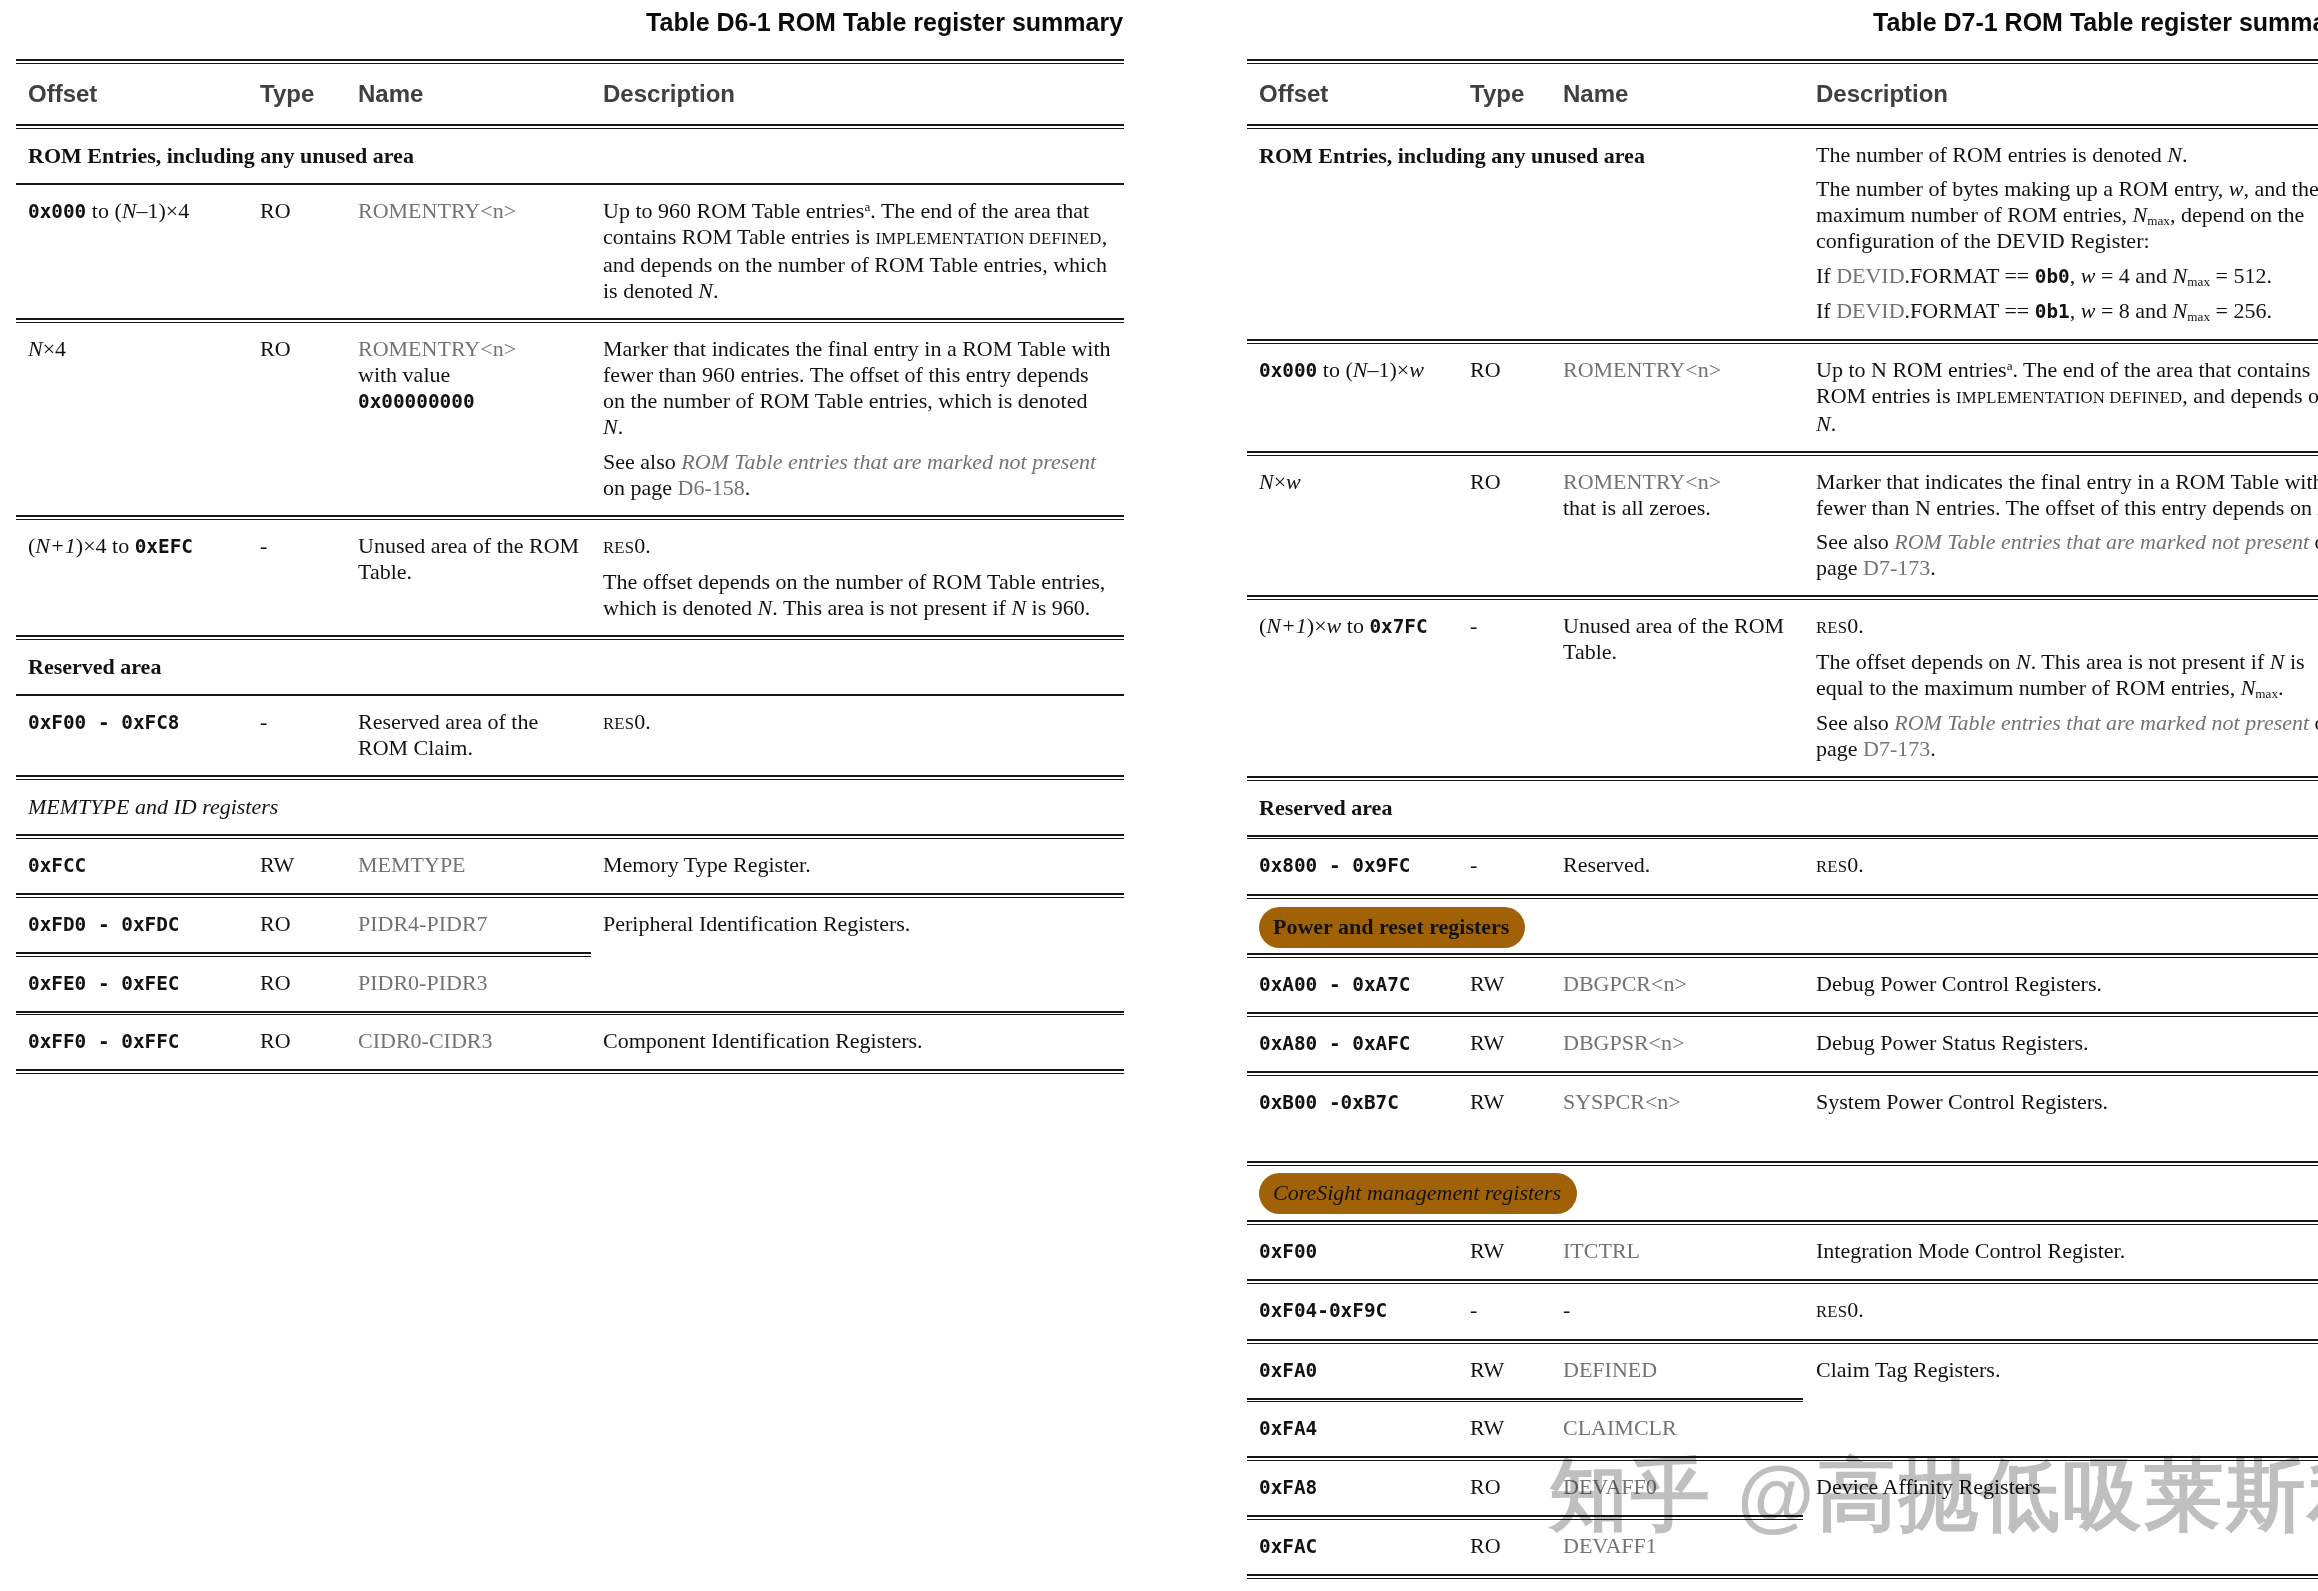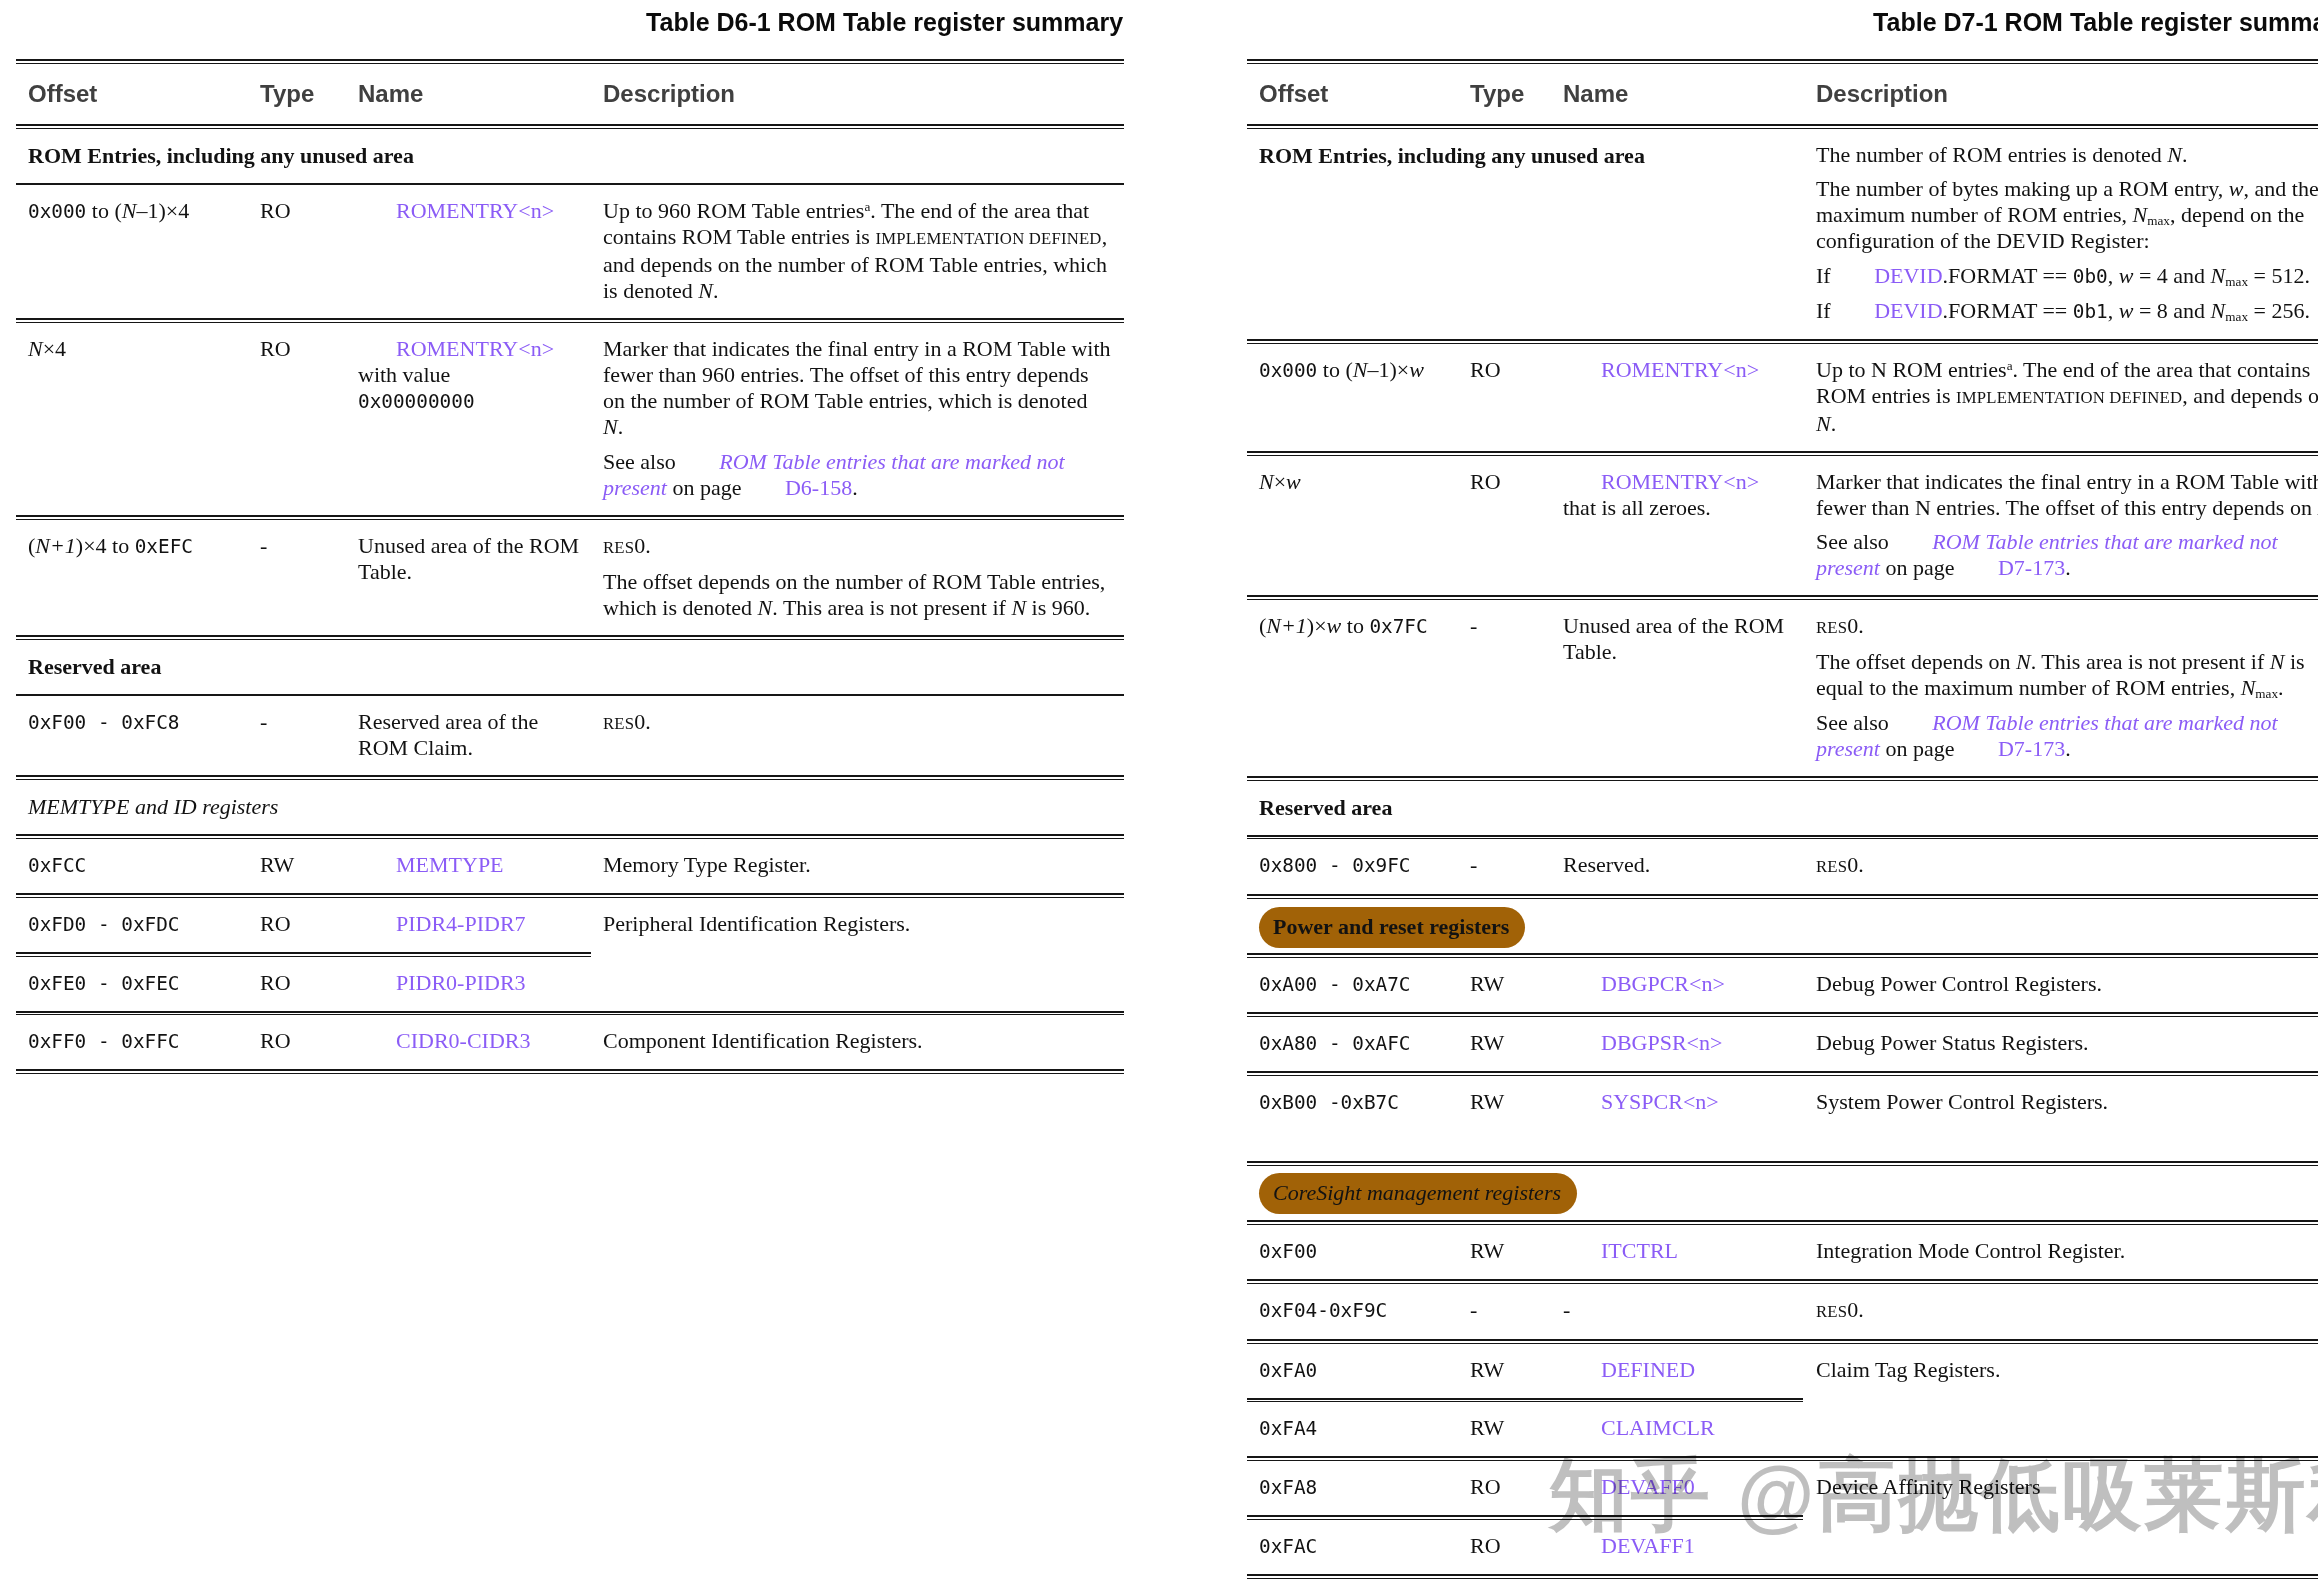"0x000" .m { font-weight: none -> bold }
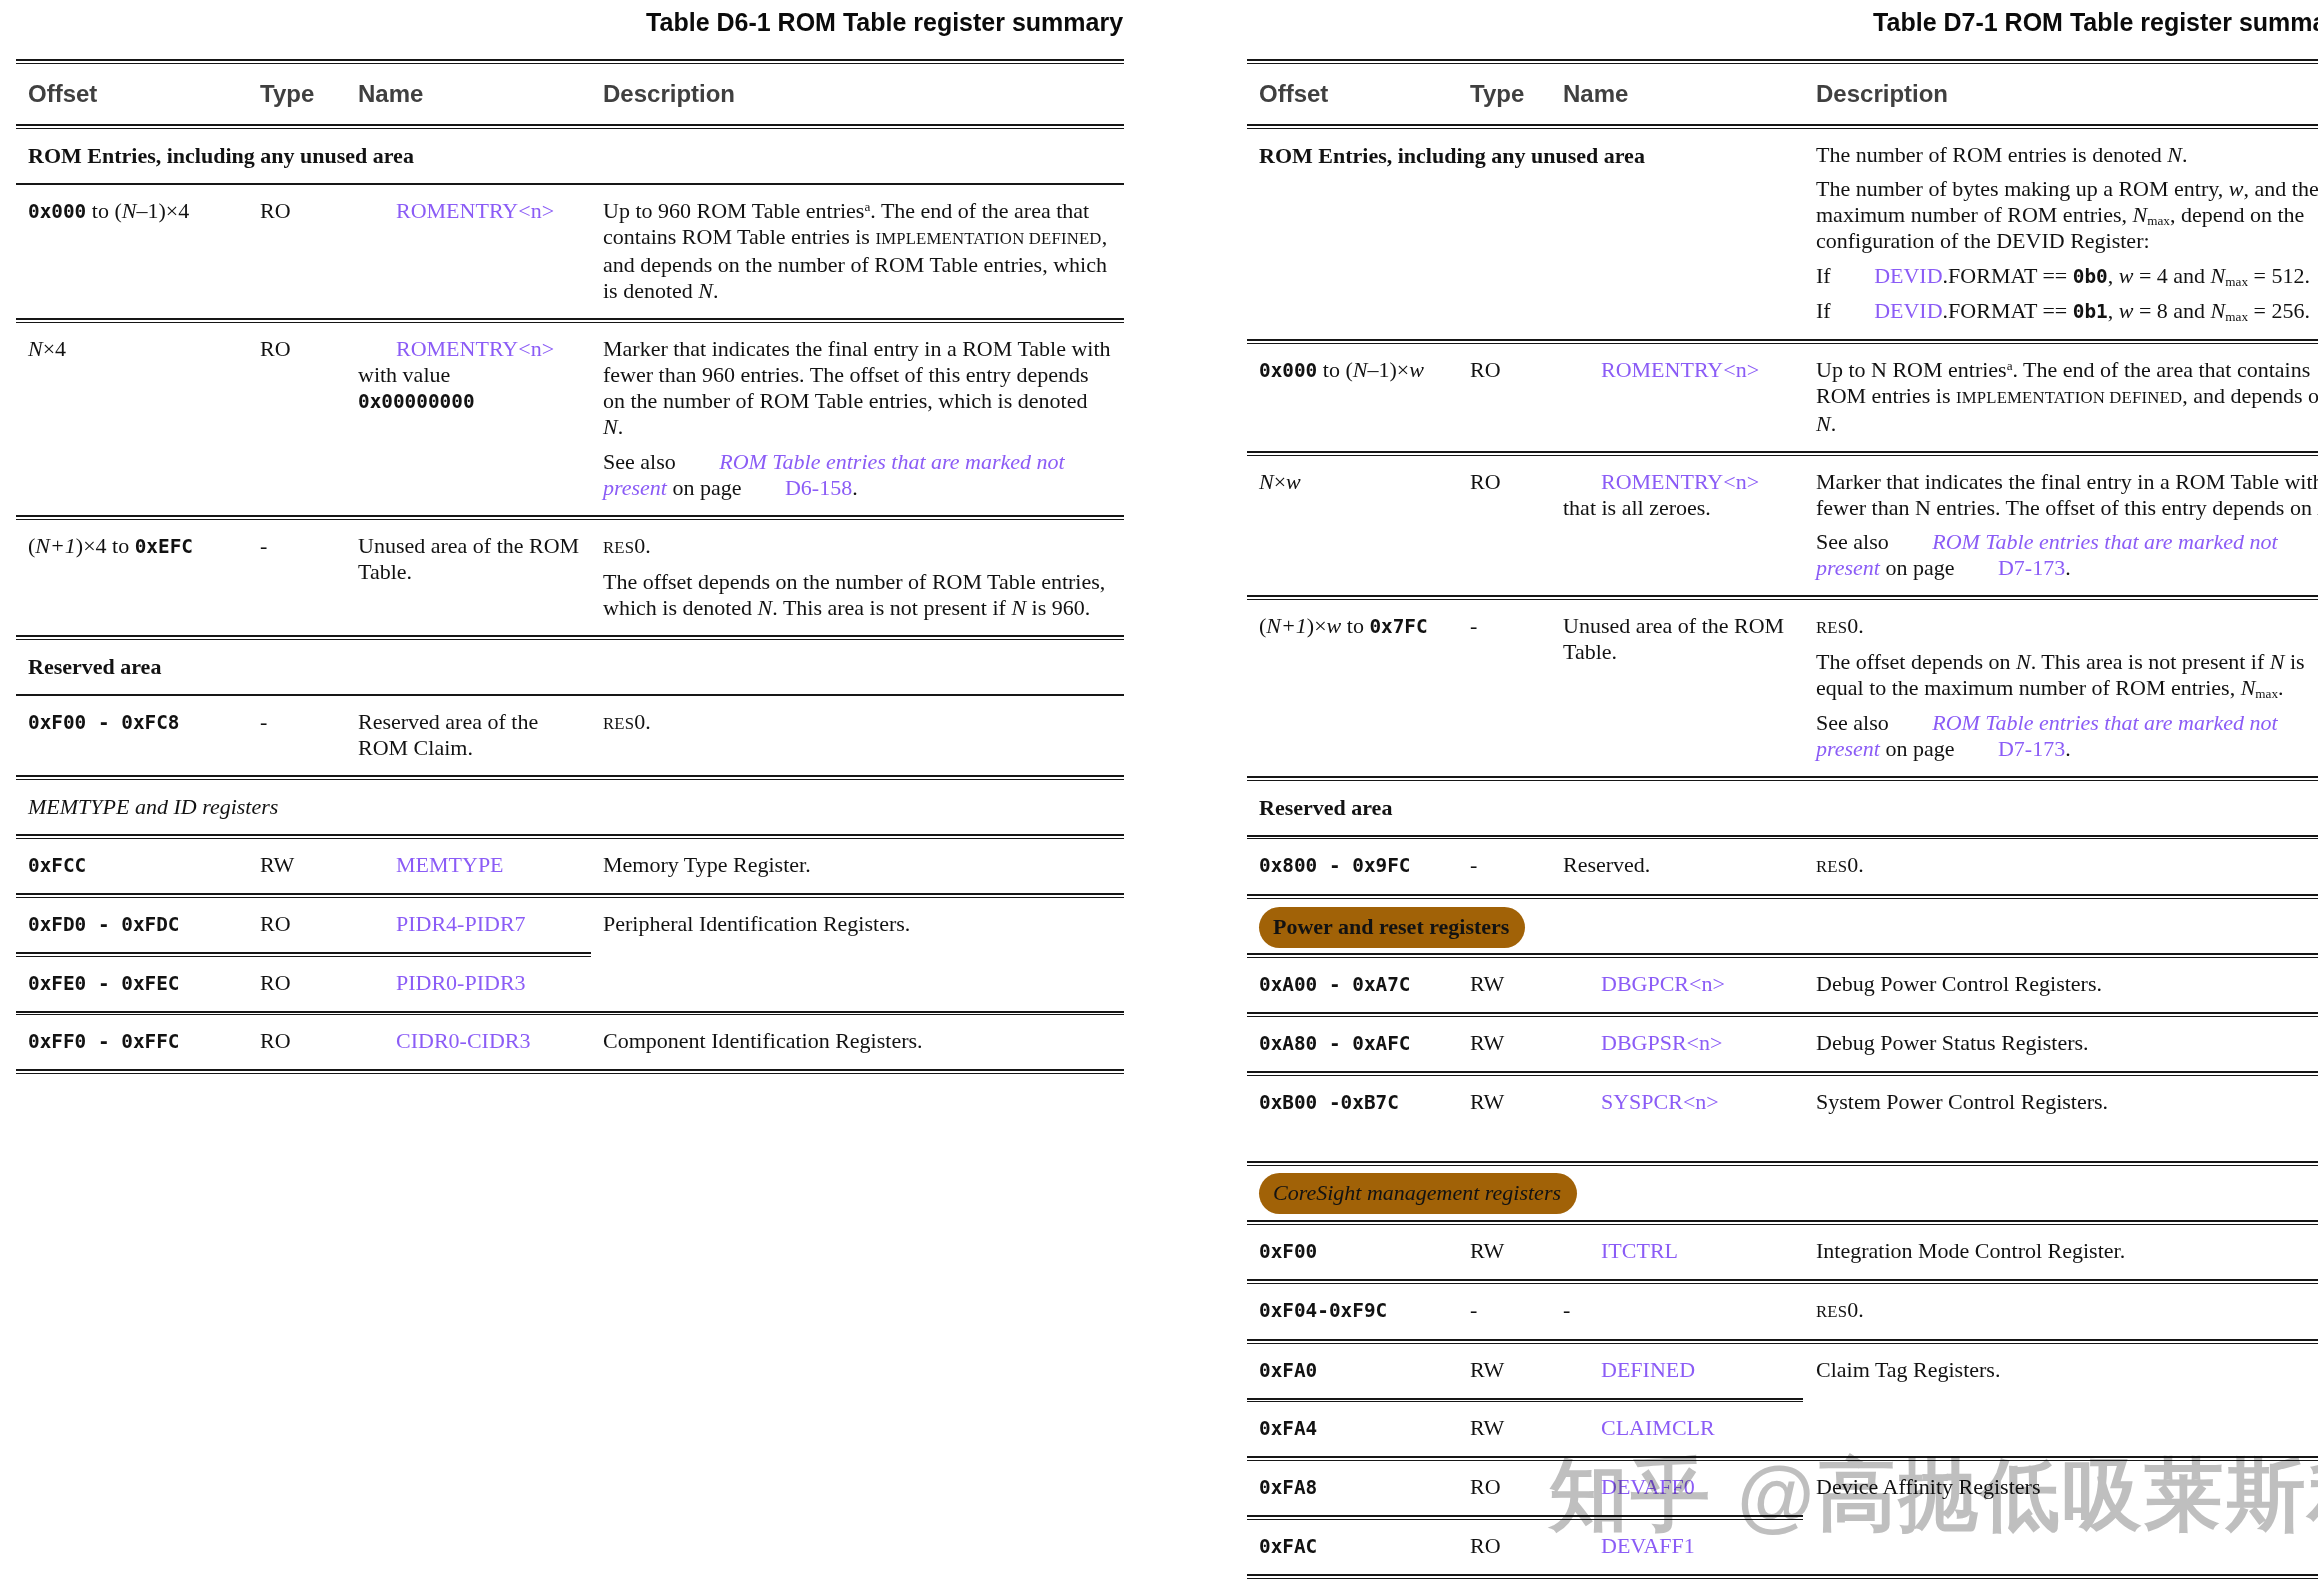"ROMENTRY<n>" a { color: #8b5cf6 -> #737373; margin-left: 38px -> none }
